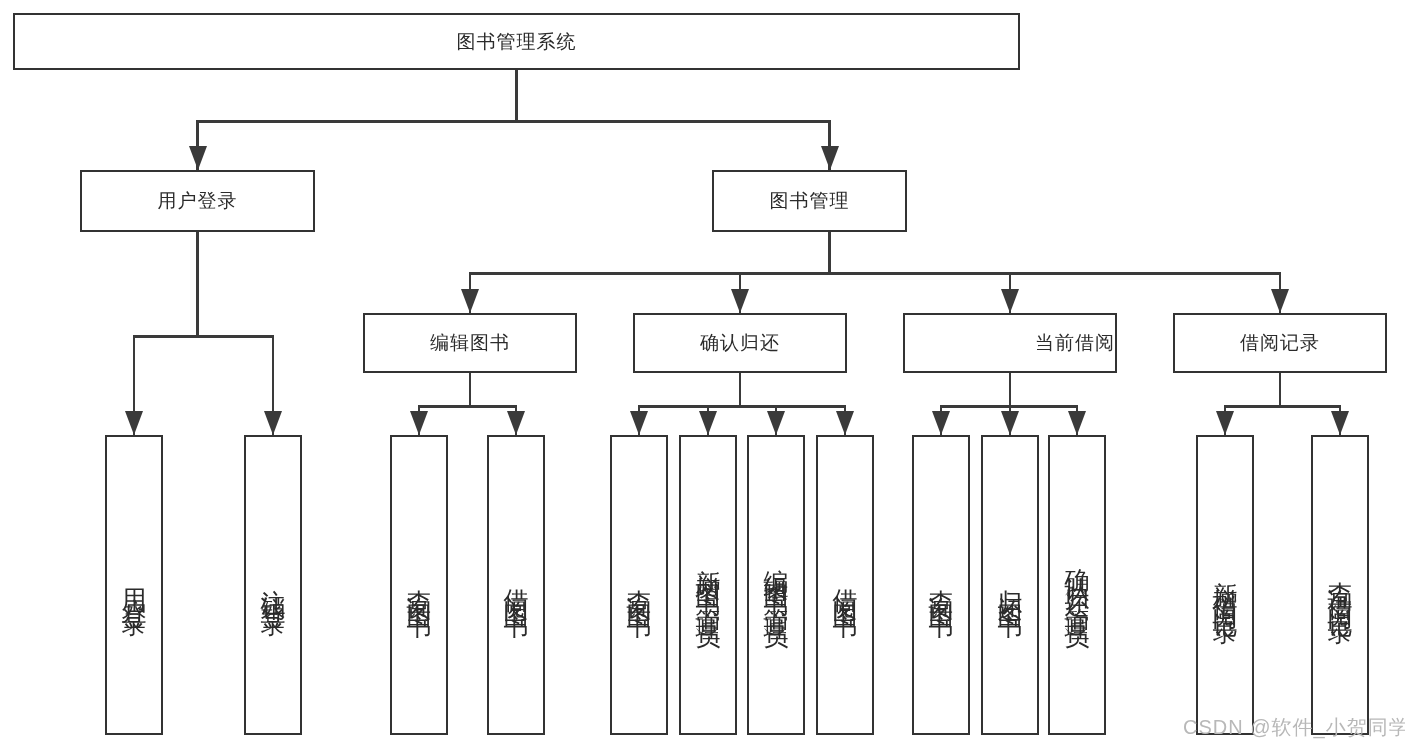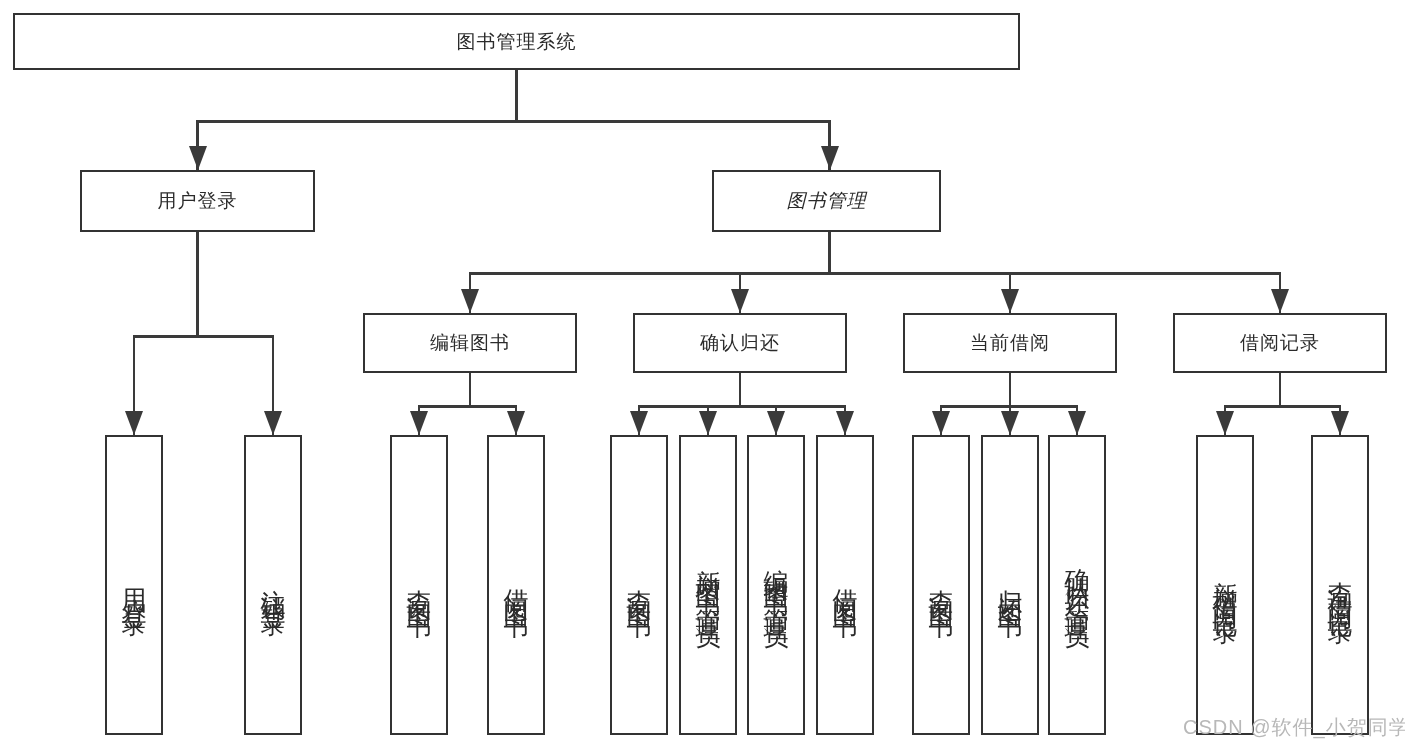"图书管理" div.node { font-style: italic -> none; width: 229px -> 195px }
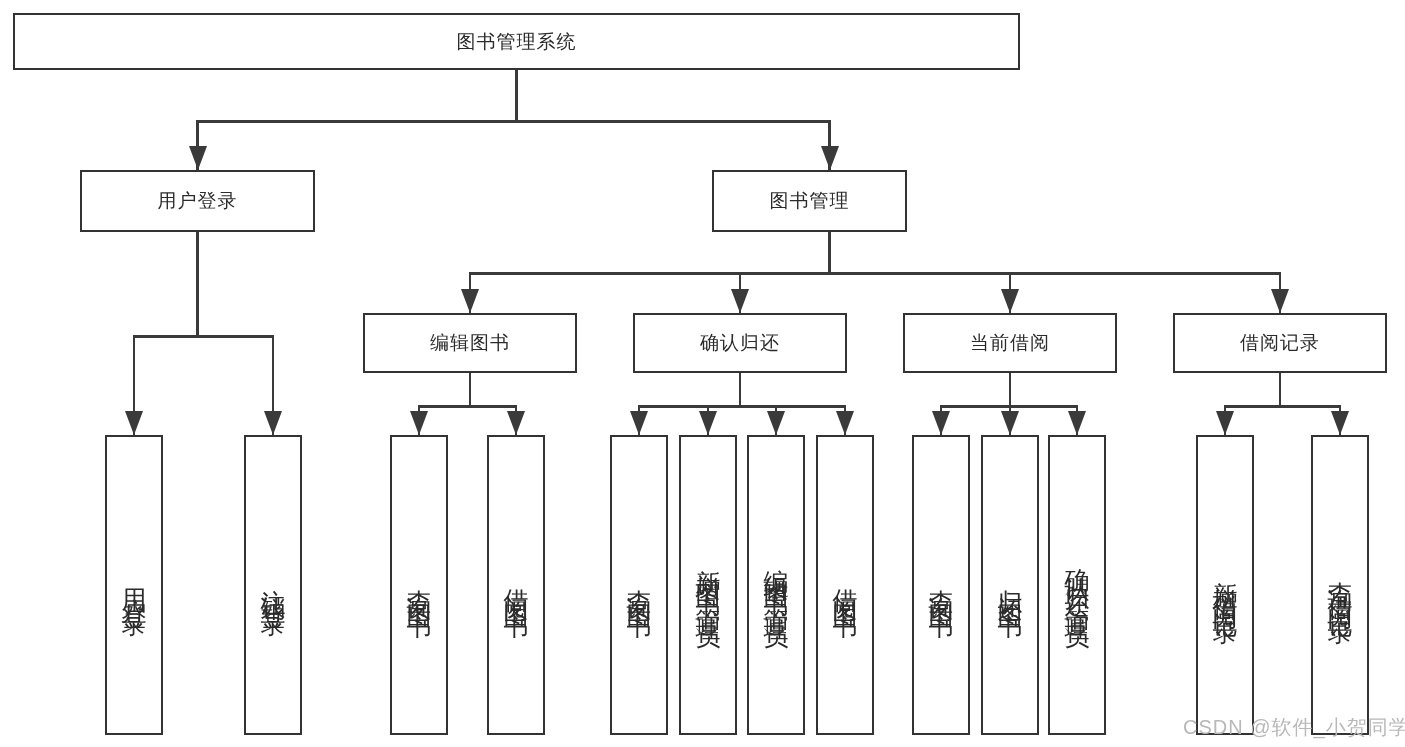"当前借阅" div.node { justify-content: none -> flex-end }
